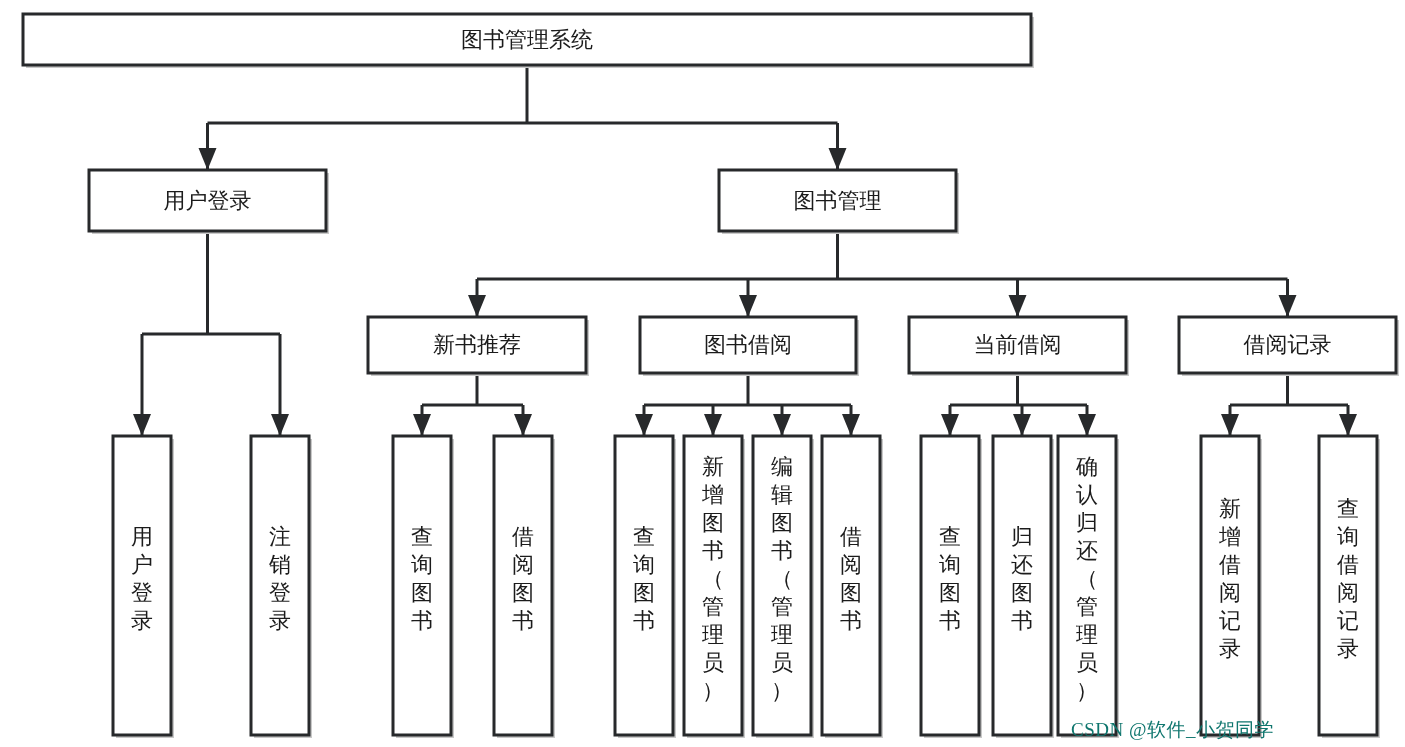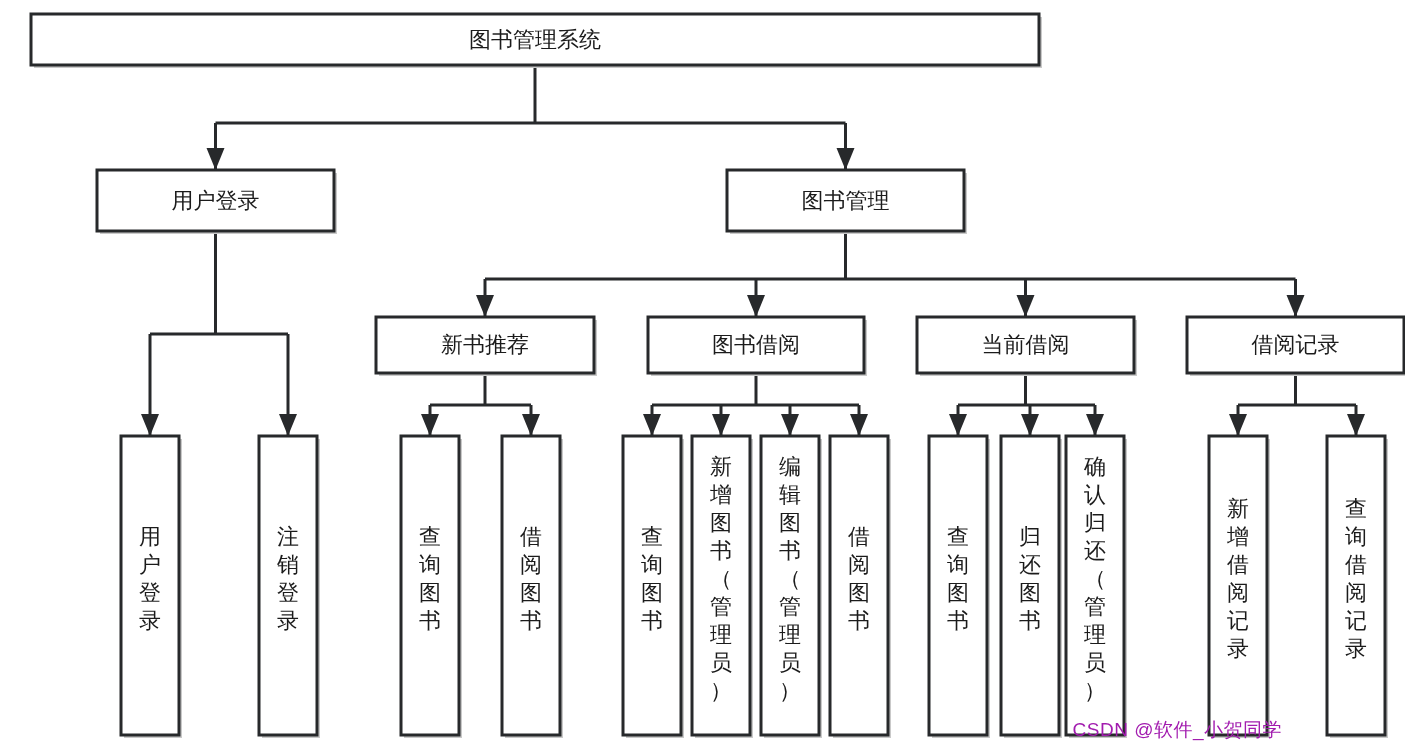"图书管理系统" #diagram-root { left: 16px -> 8px }
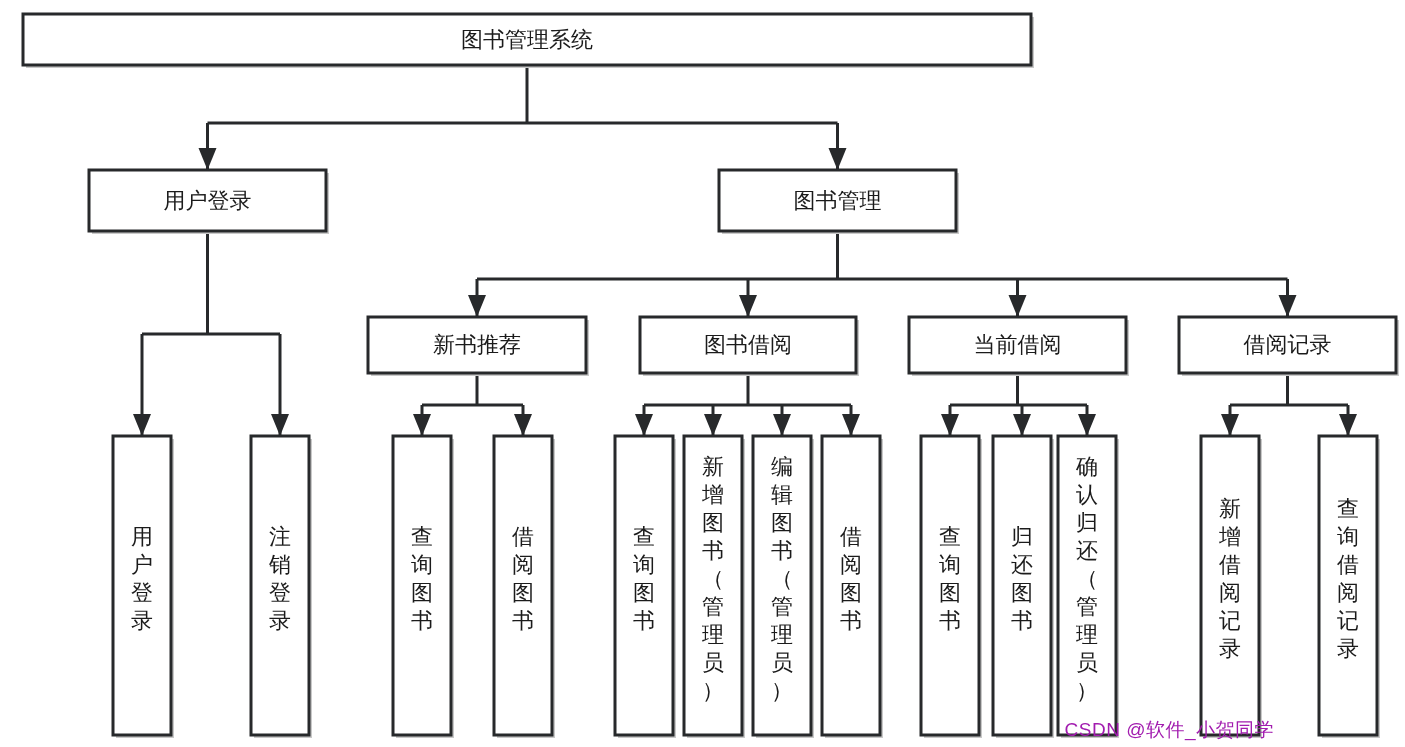"CSDN @软件_小贺同学" .watermark { color: #a21caf -> #0f766e; font-family: Liberation Sans, sans-serif -> Liberation Serif, serif }
